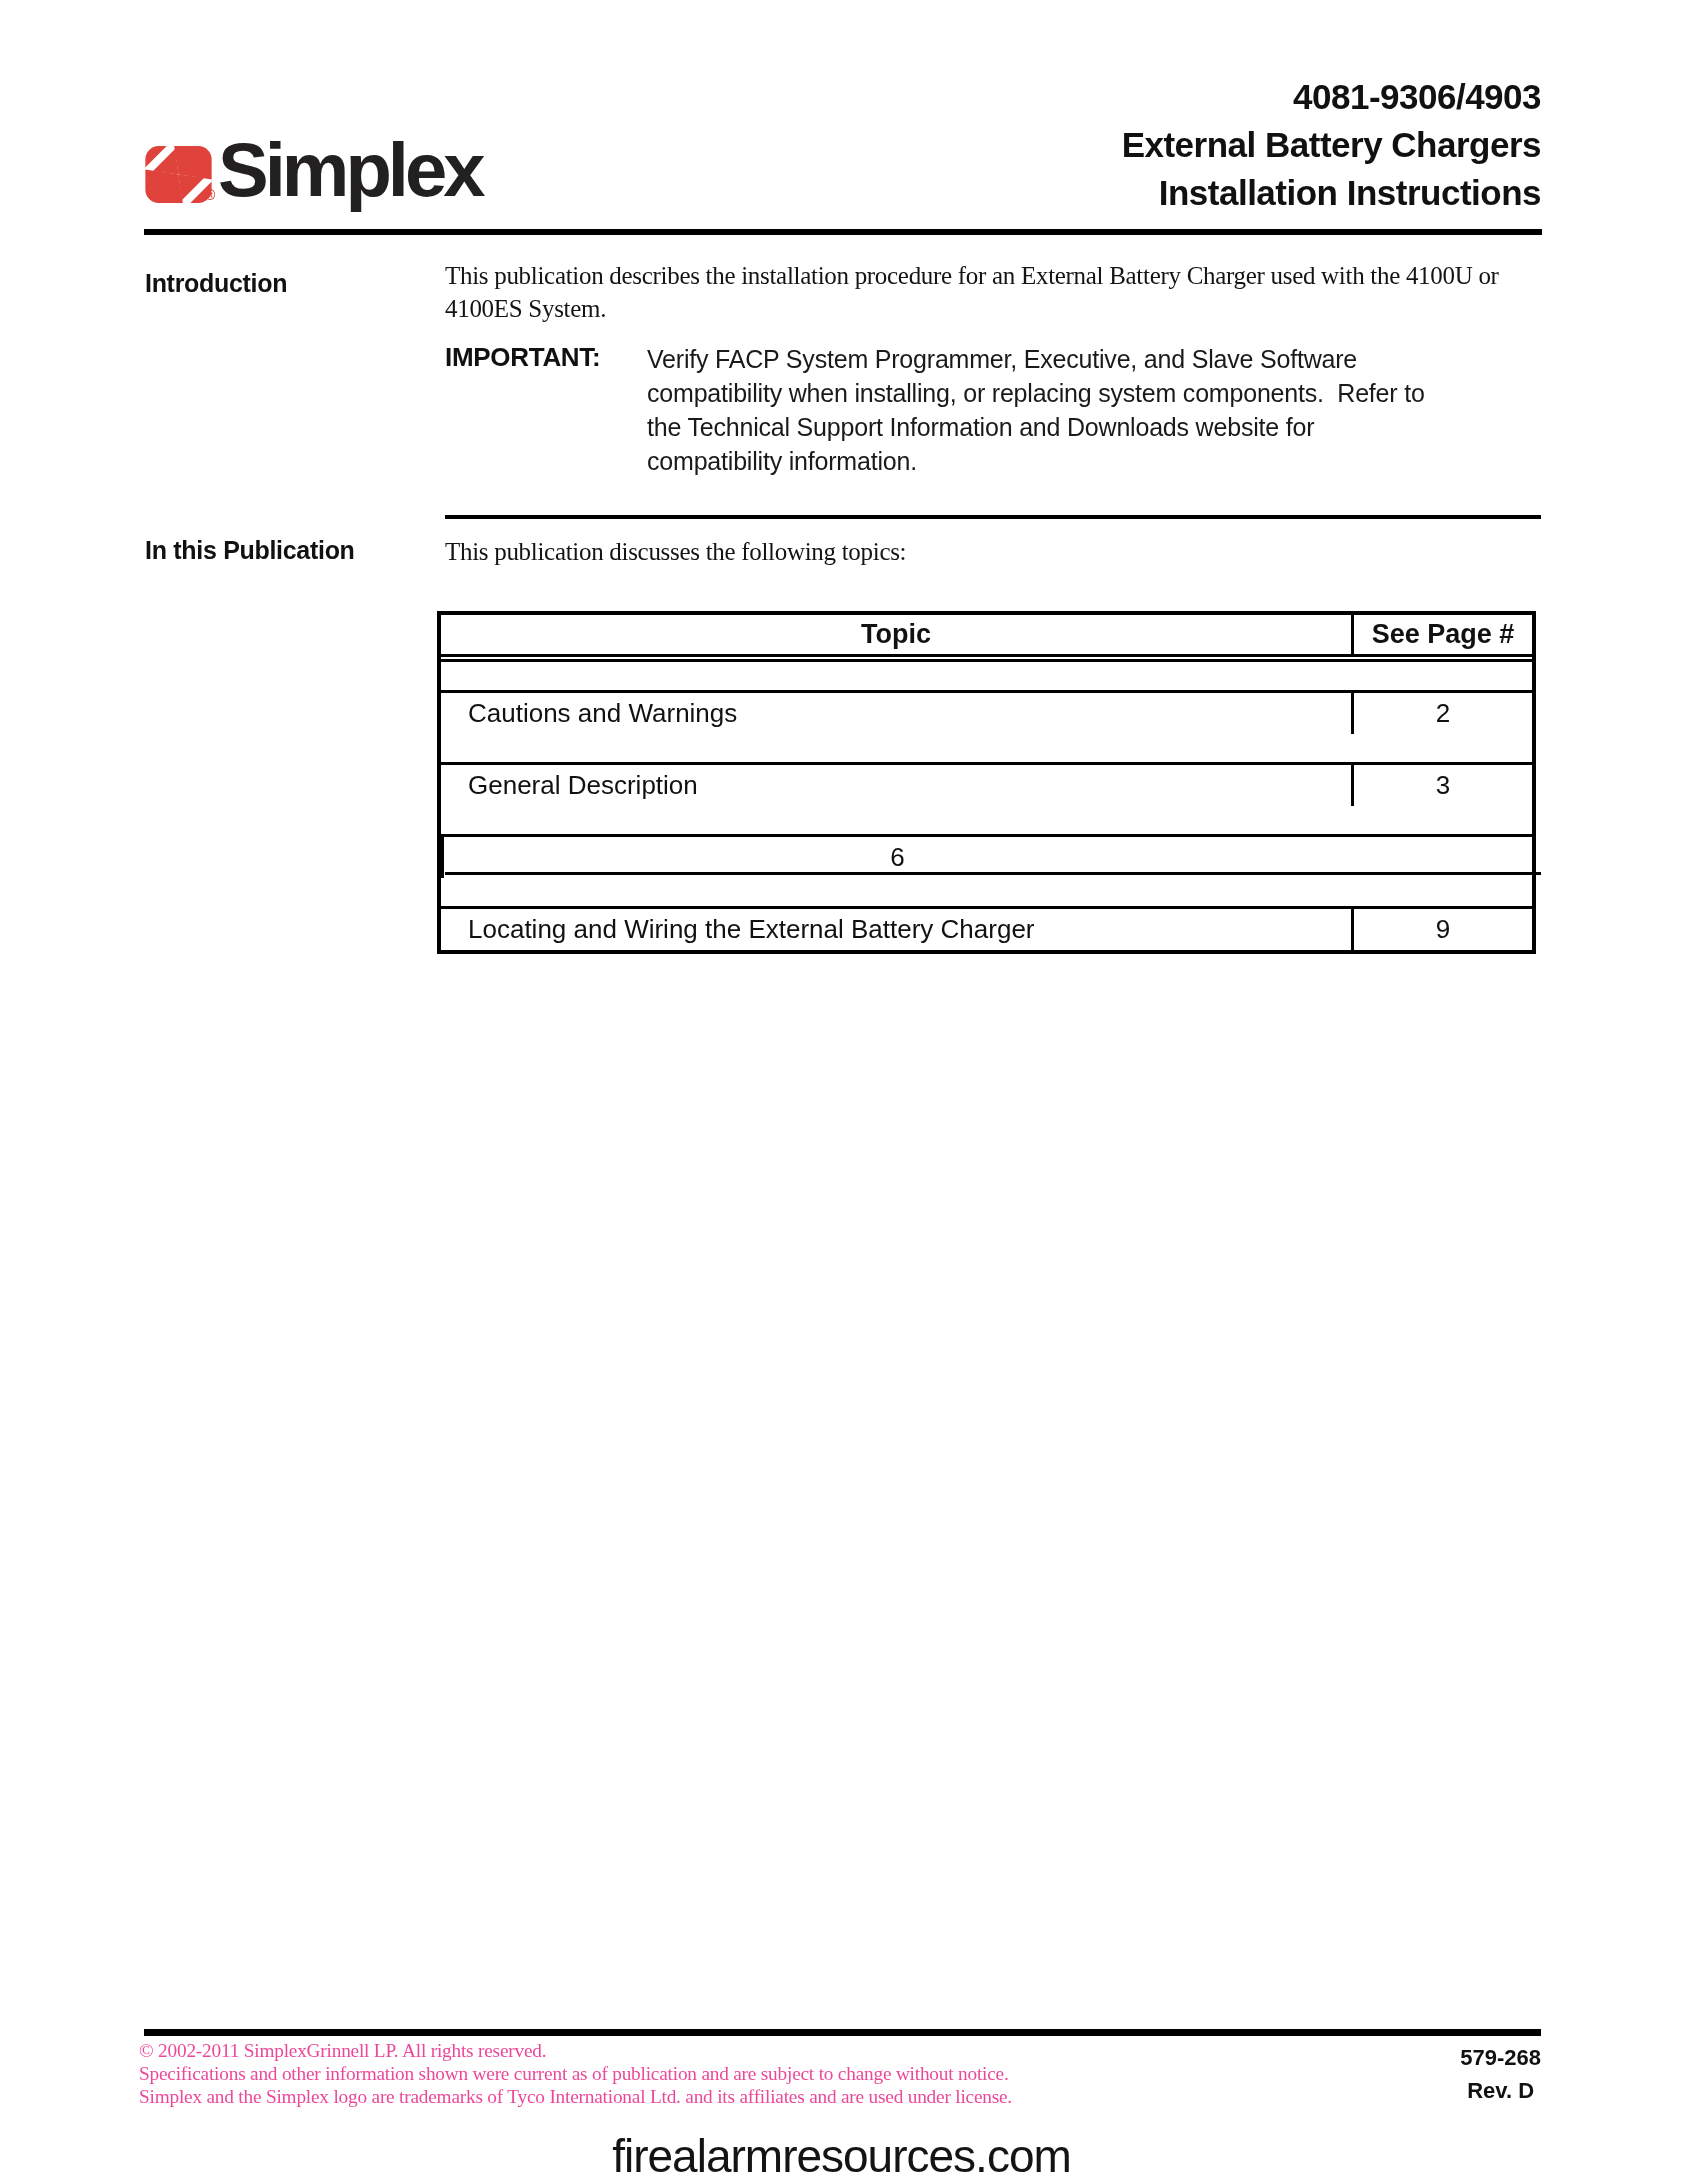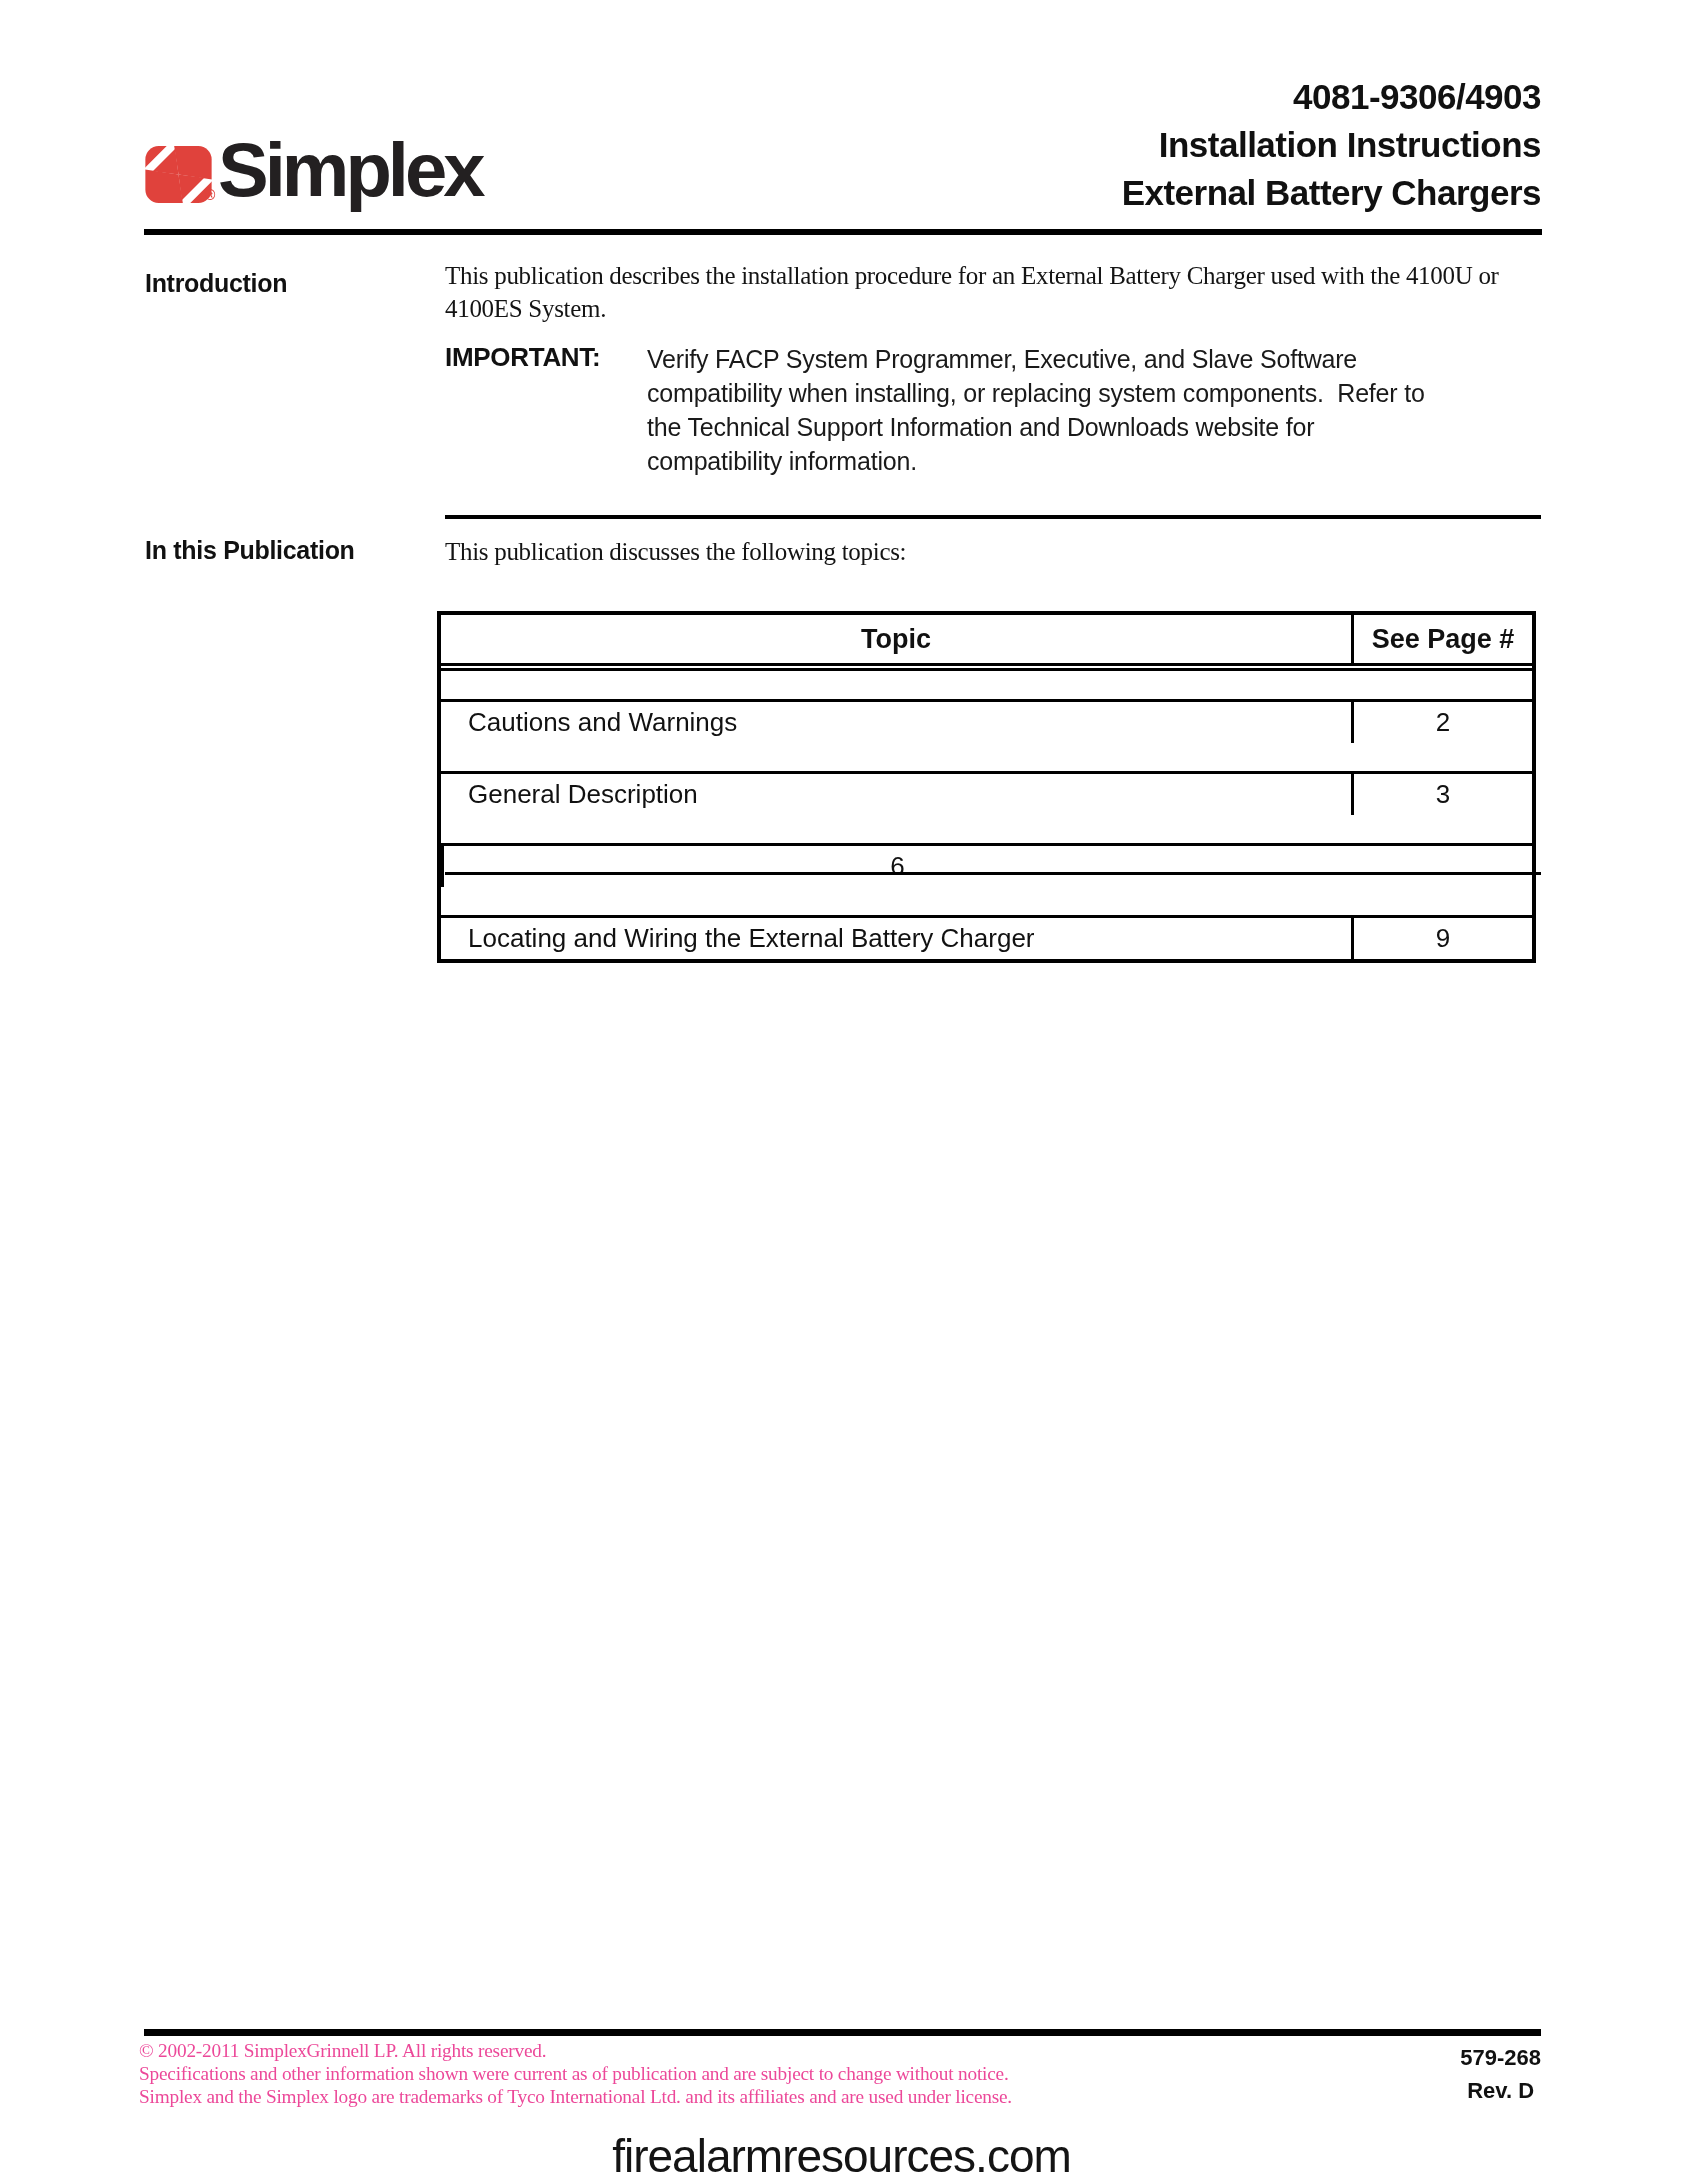"Installation Instructions" div { order: before "External Battery Chargers" -> after "External Battery Chargers" }
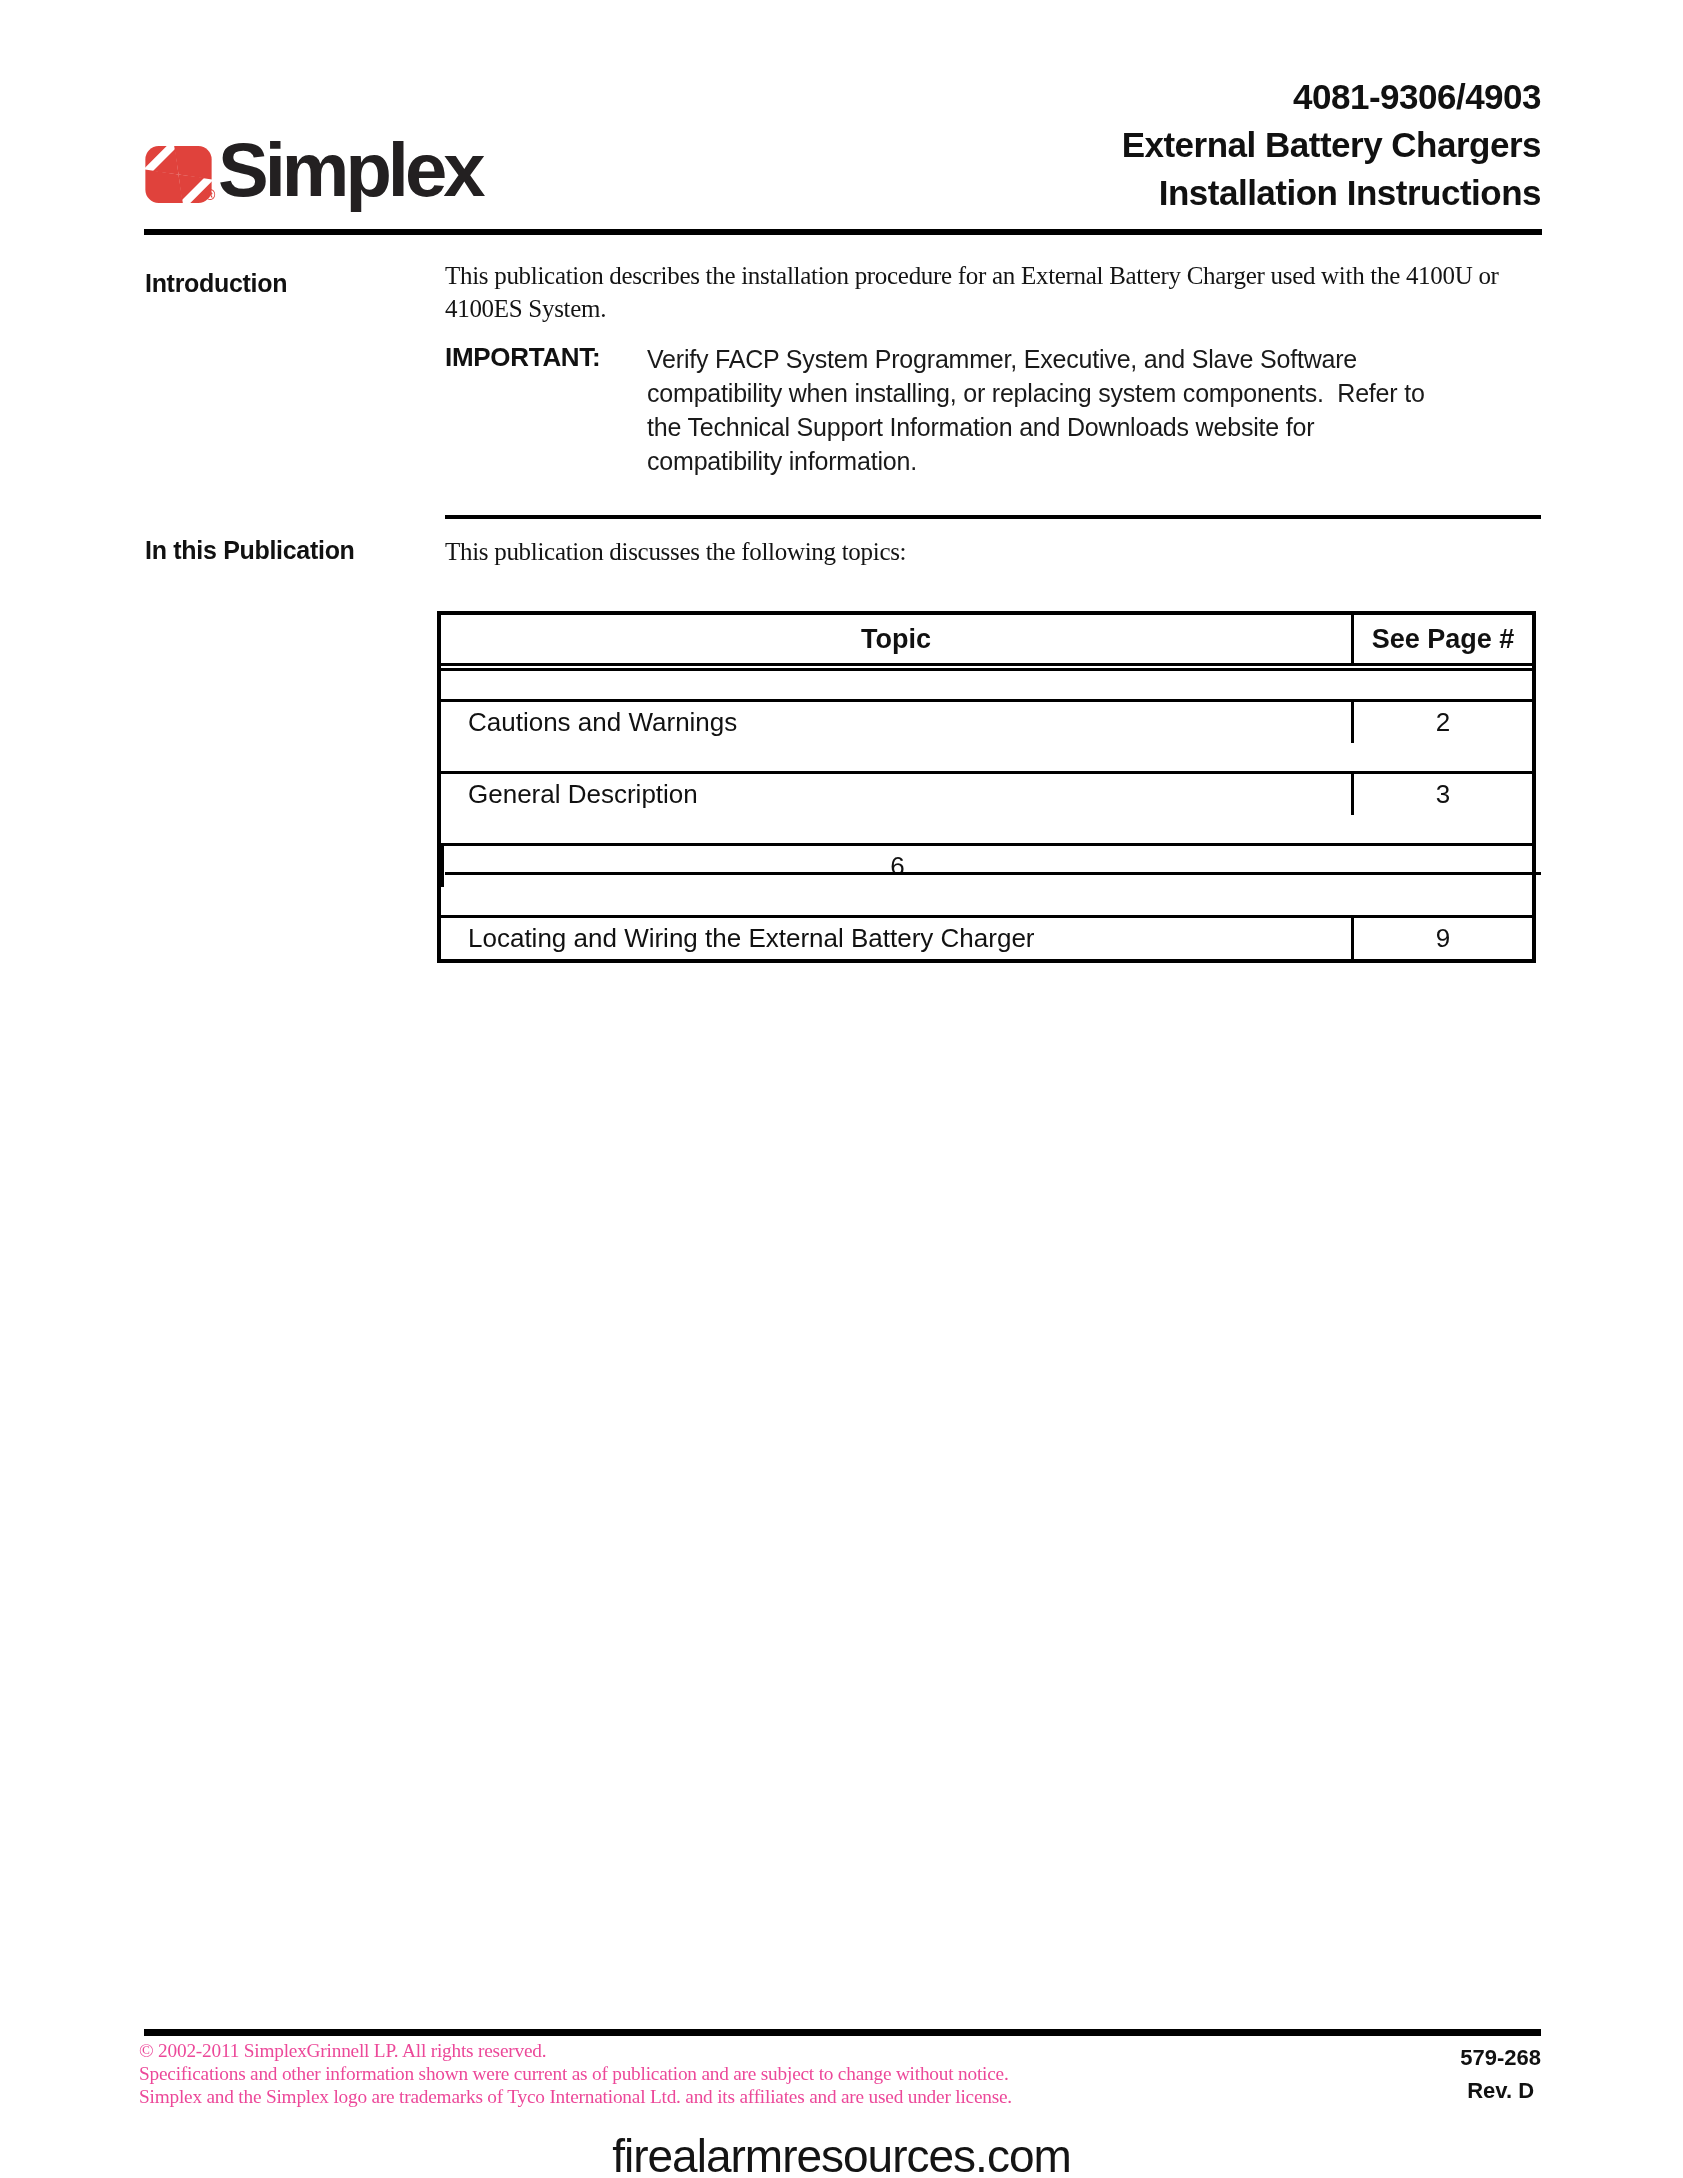"Topic" .toc-h { height: 48px -> 39px }
